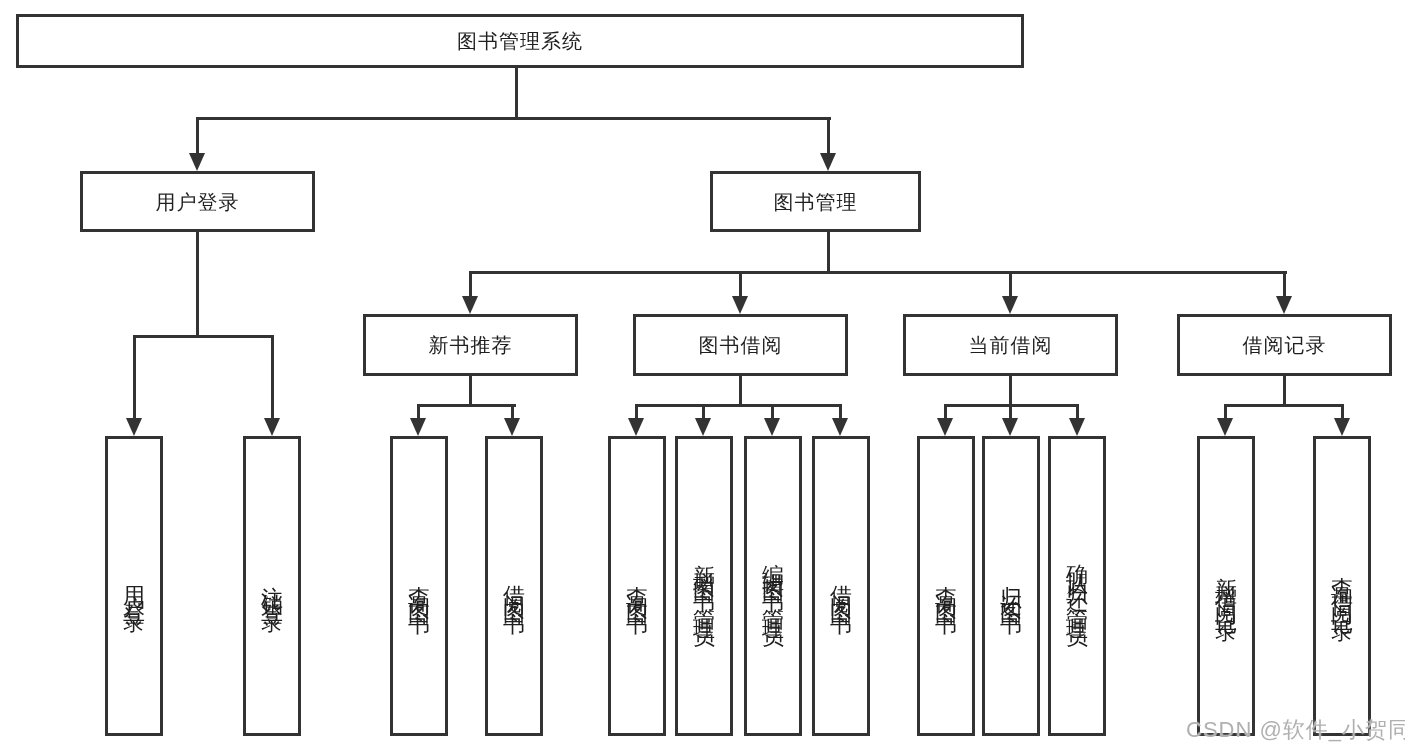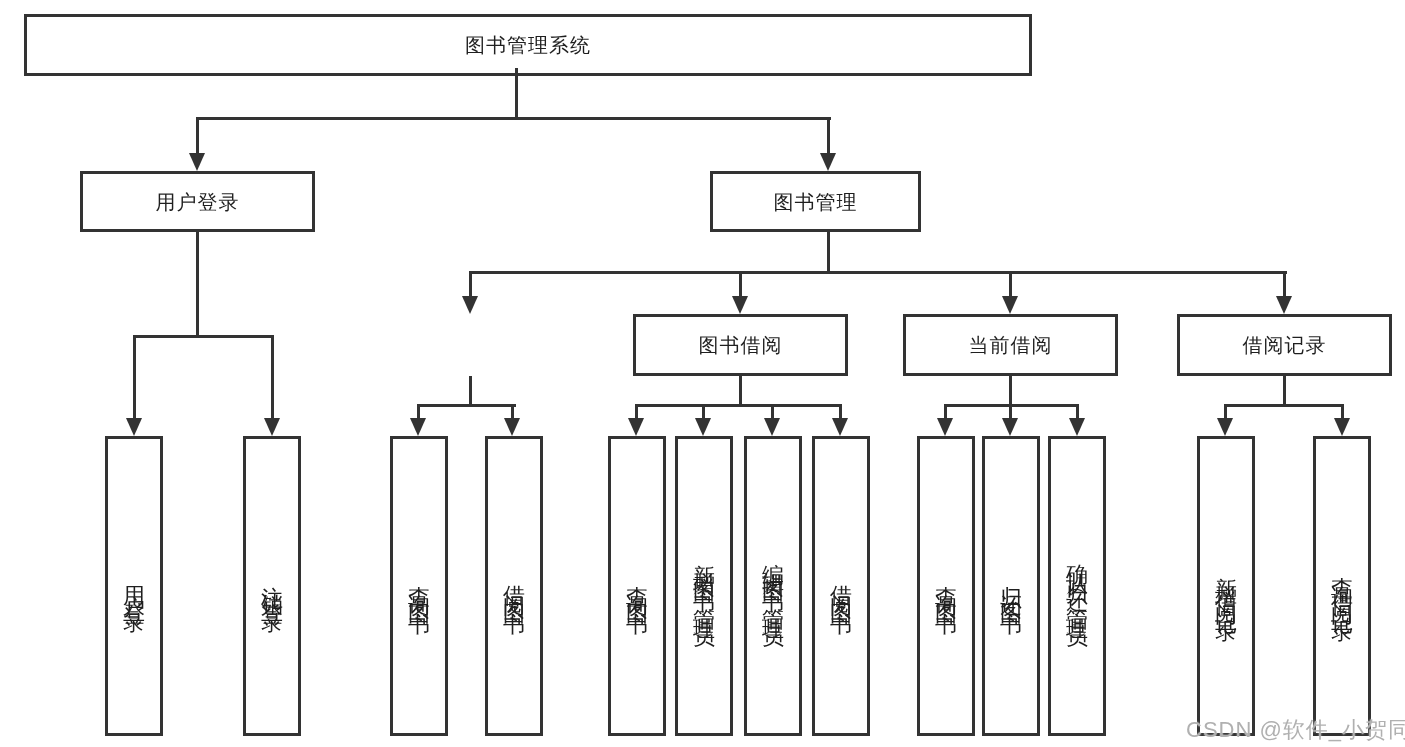"图书管理系统" div.box { height: 62px -> 54px; left: 24px -> 16px }
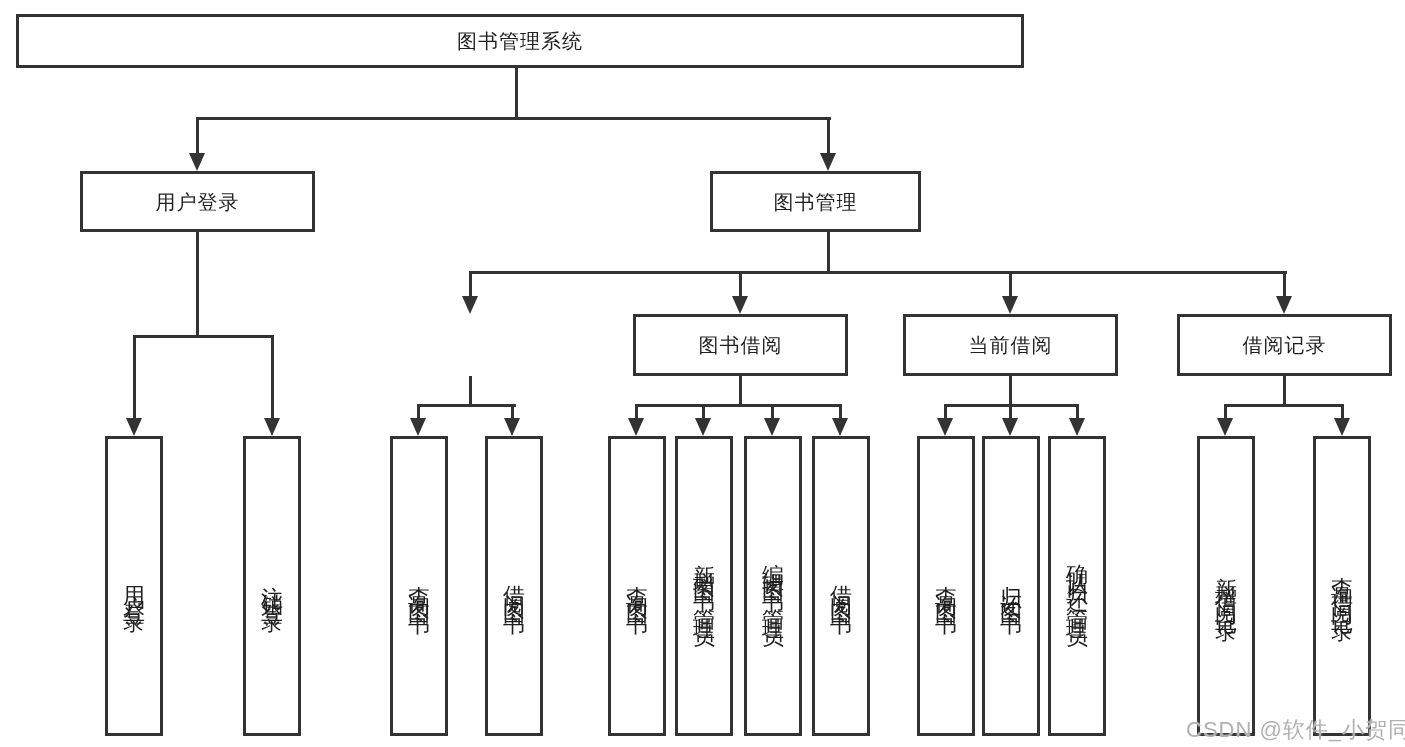"新书推荐" div.box { html: none -> <div> <span>新书推荐</span> </div> }
